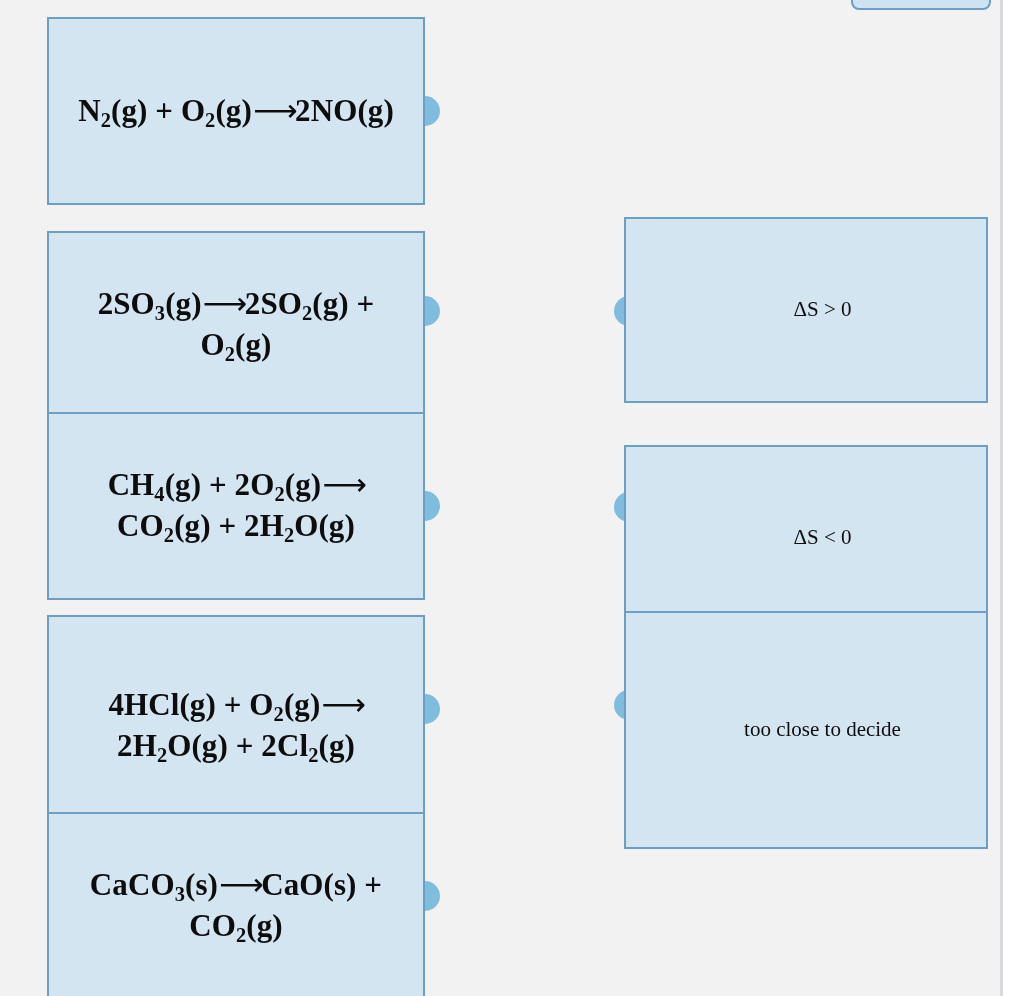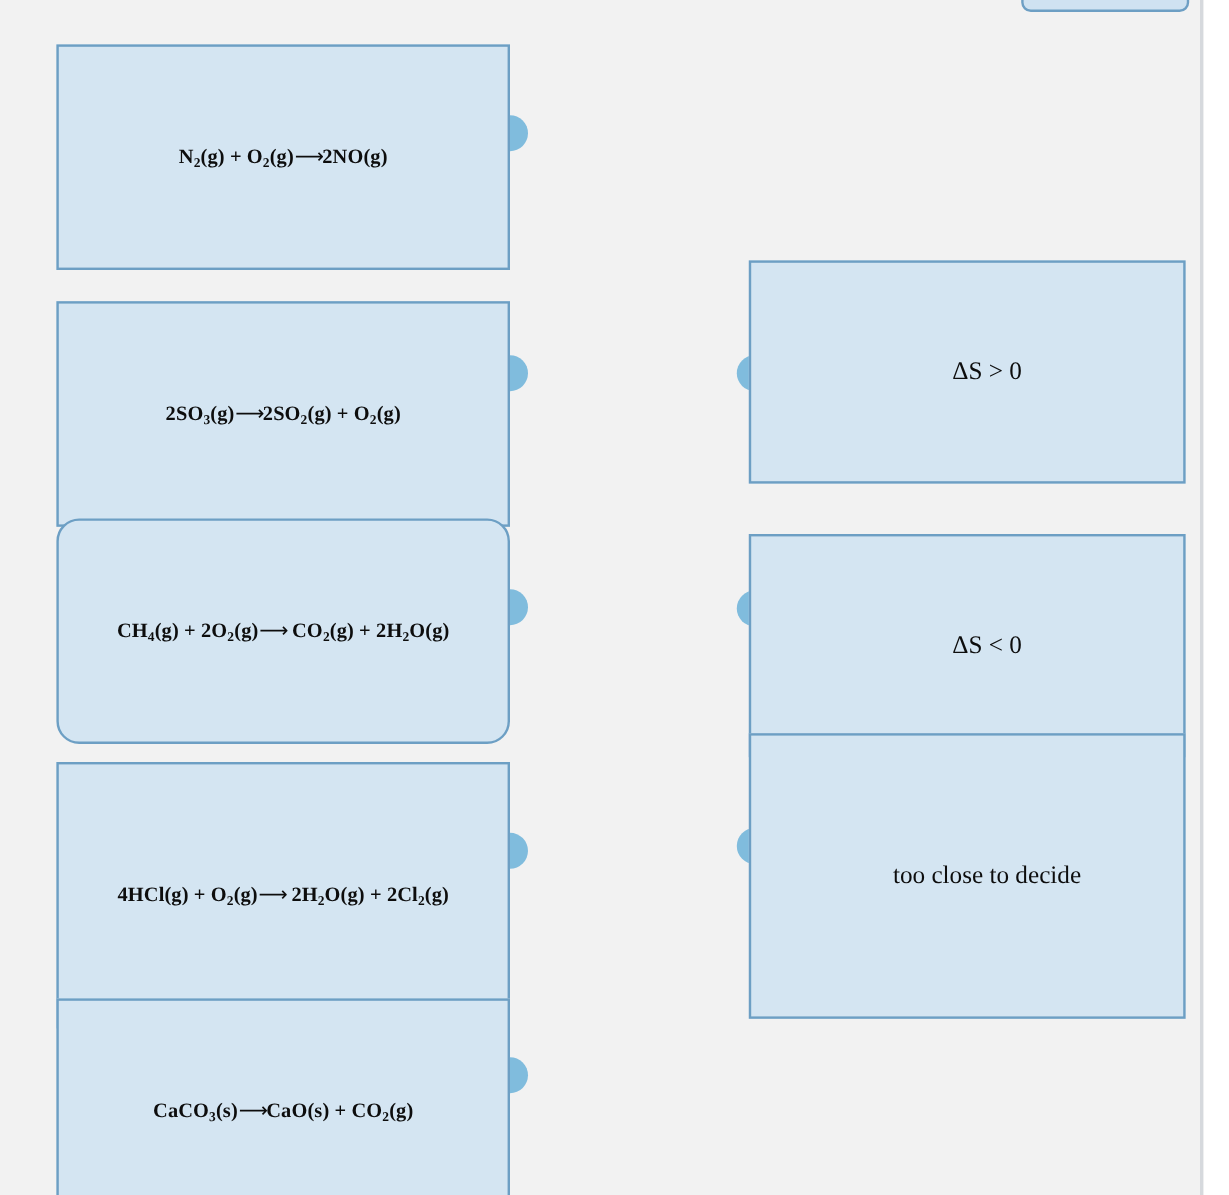"N2(g) + O2(g)⟶2NO(g)" .tile-equation { font-size: 17px -> 31px; margin-top: 20px -> none }
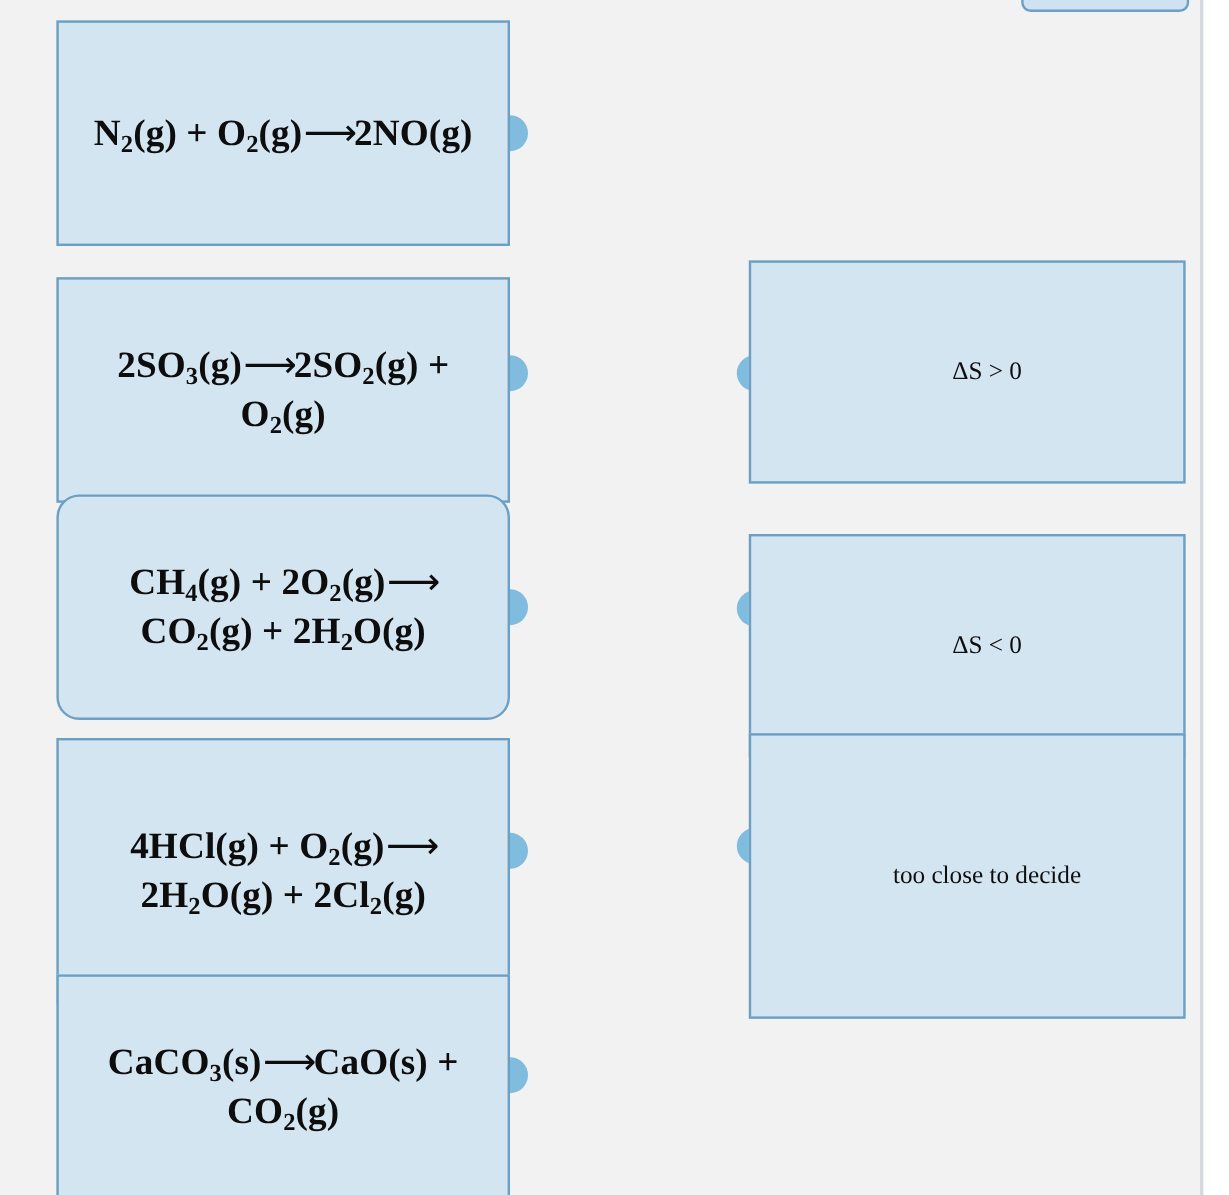"CH4(g) + 2O2(g)⟶ CO2(g) +" div.tile { border-radius: 19px -> none }
